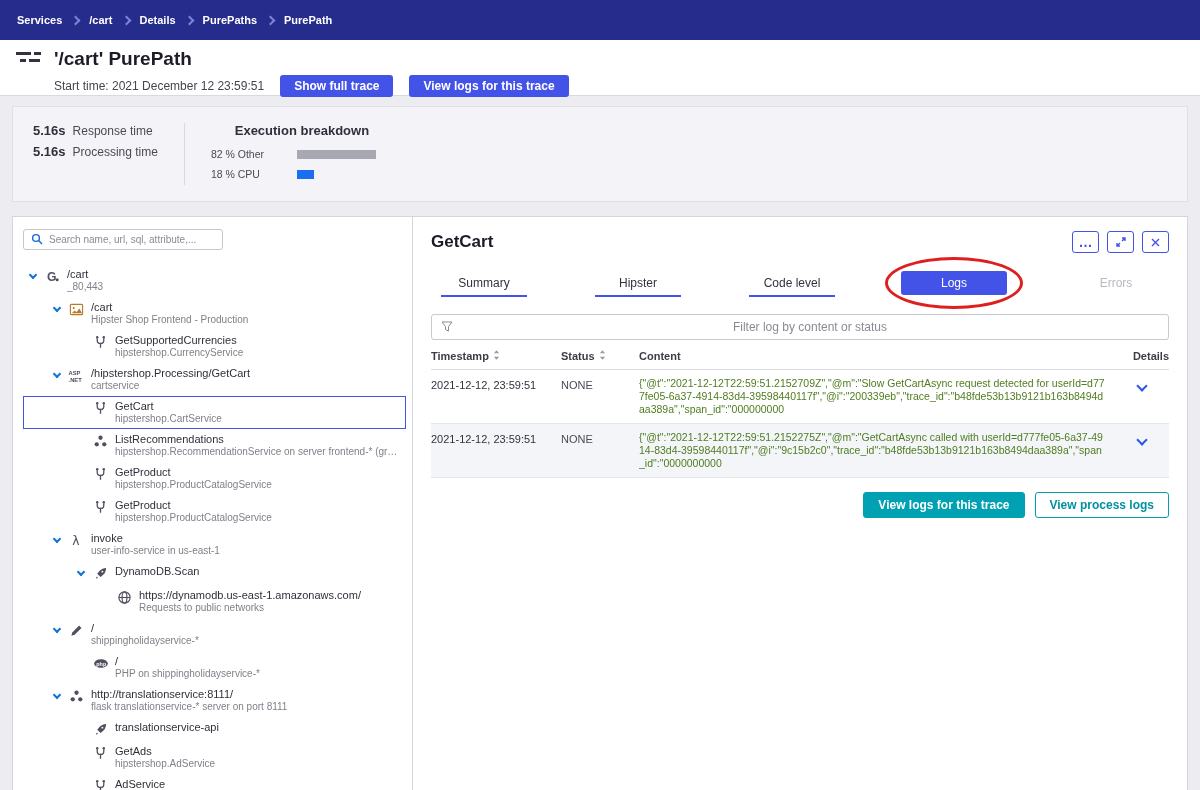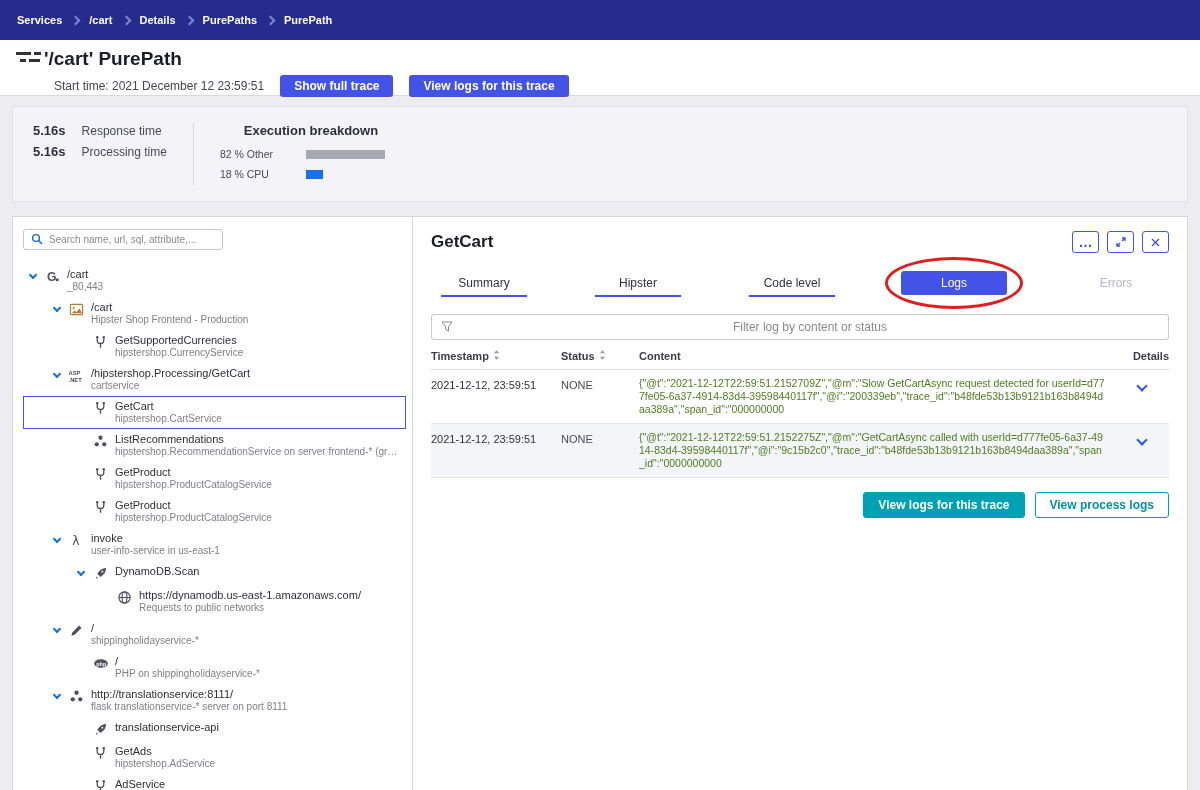"'/cart' PurePath" .header-row1 { gap: none -> 10px }
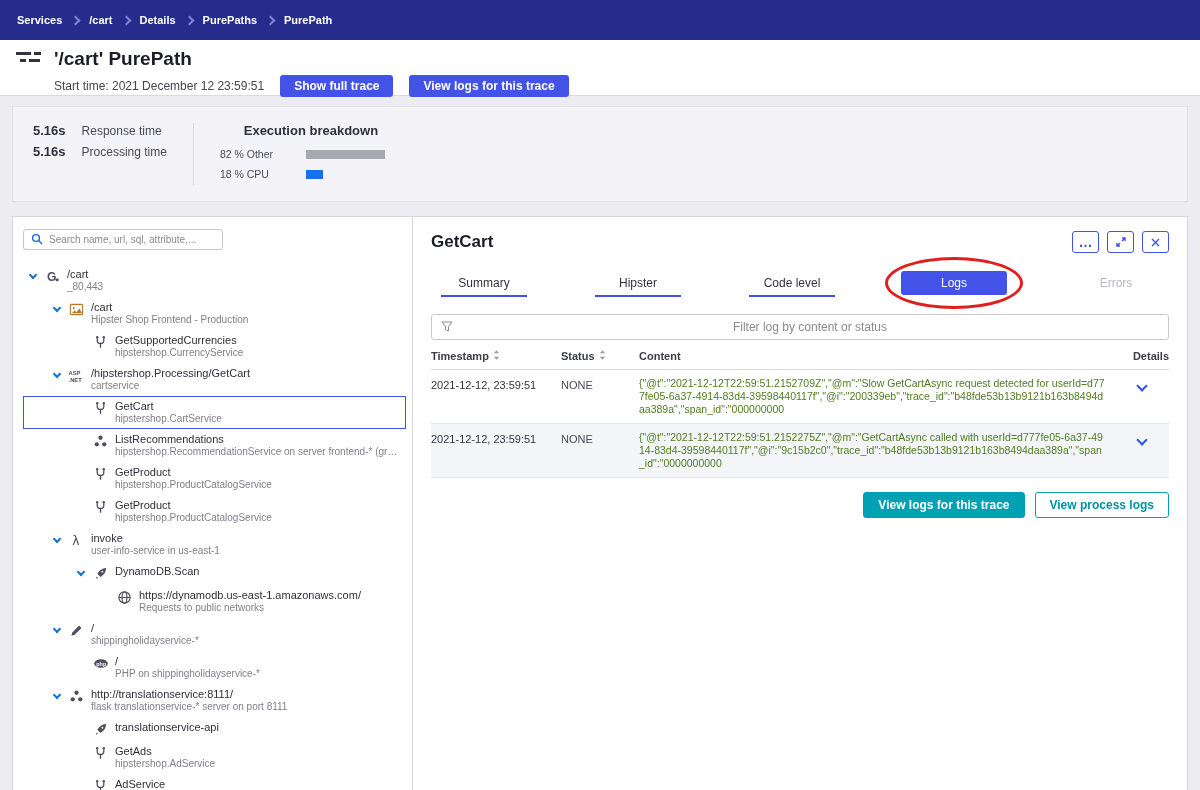"5.16s" .metric-line { gap: 16px -> 7px }
